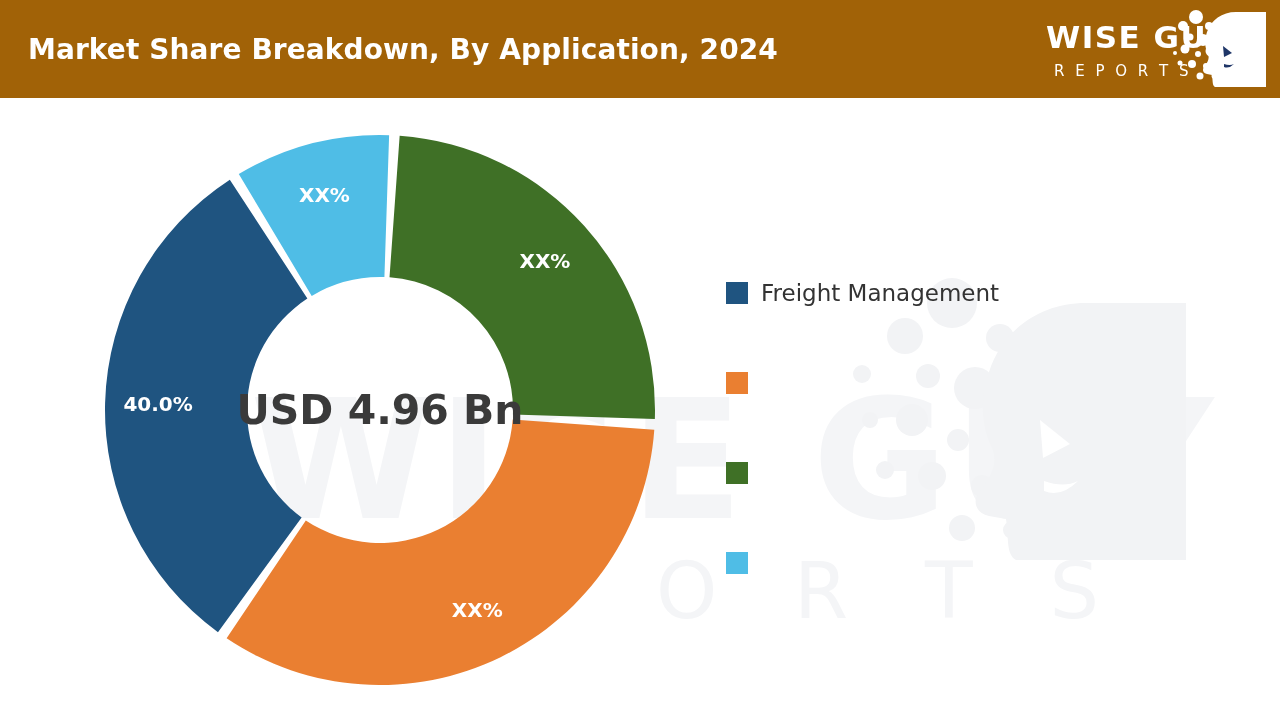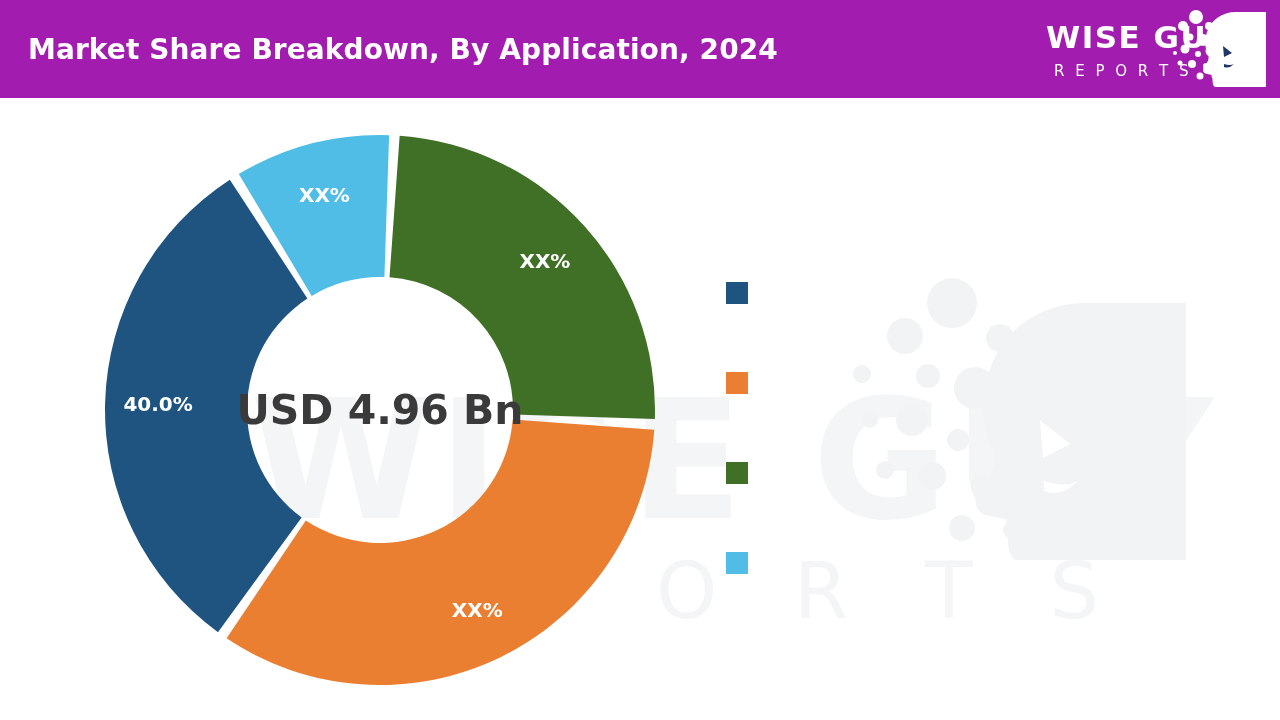"Market Share Breakdown, By Application," #header-bar { background: #a21caf -> #a16207 }
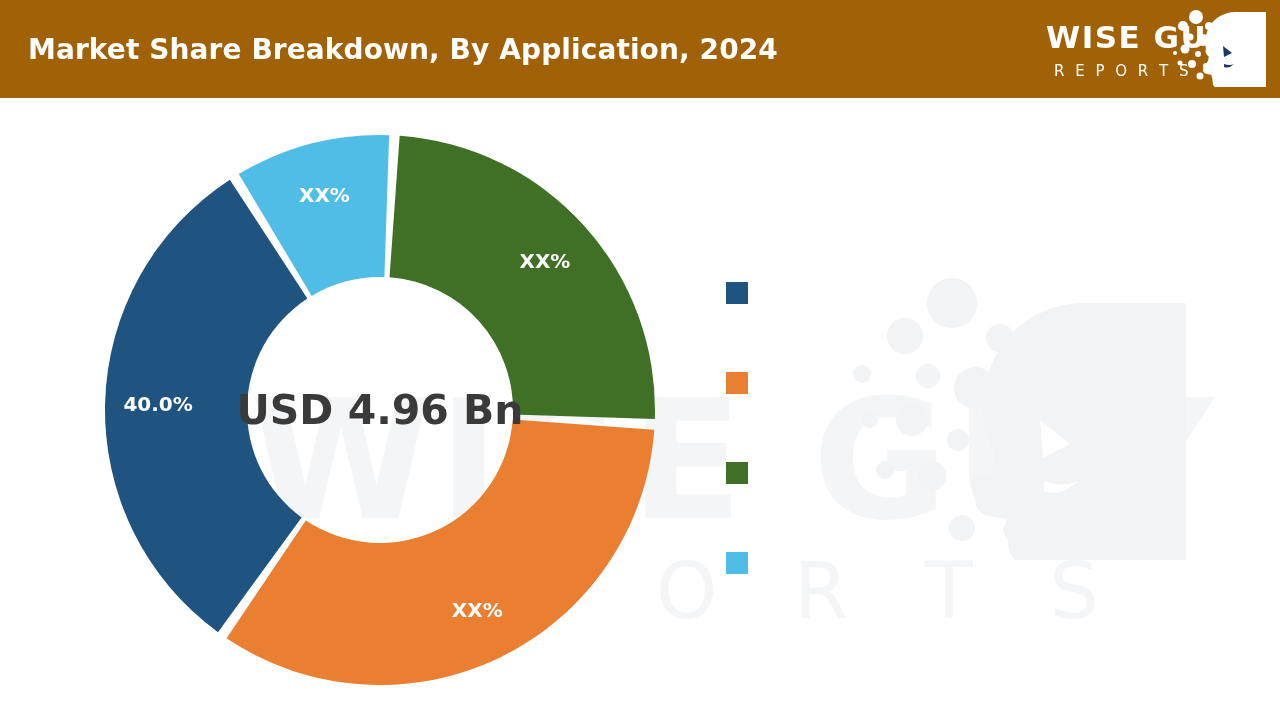"Freight Management" span.legend-label { html: none -> <span>Freight Management</span> }
